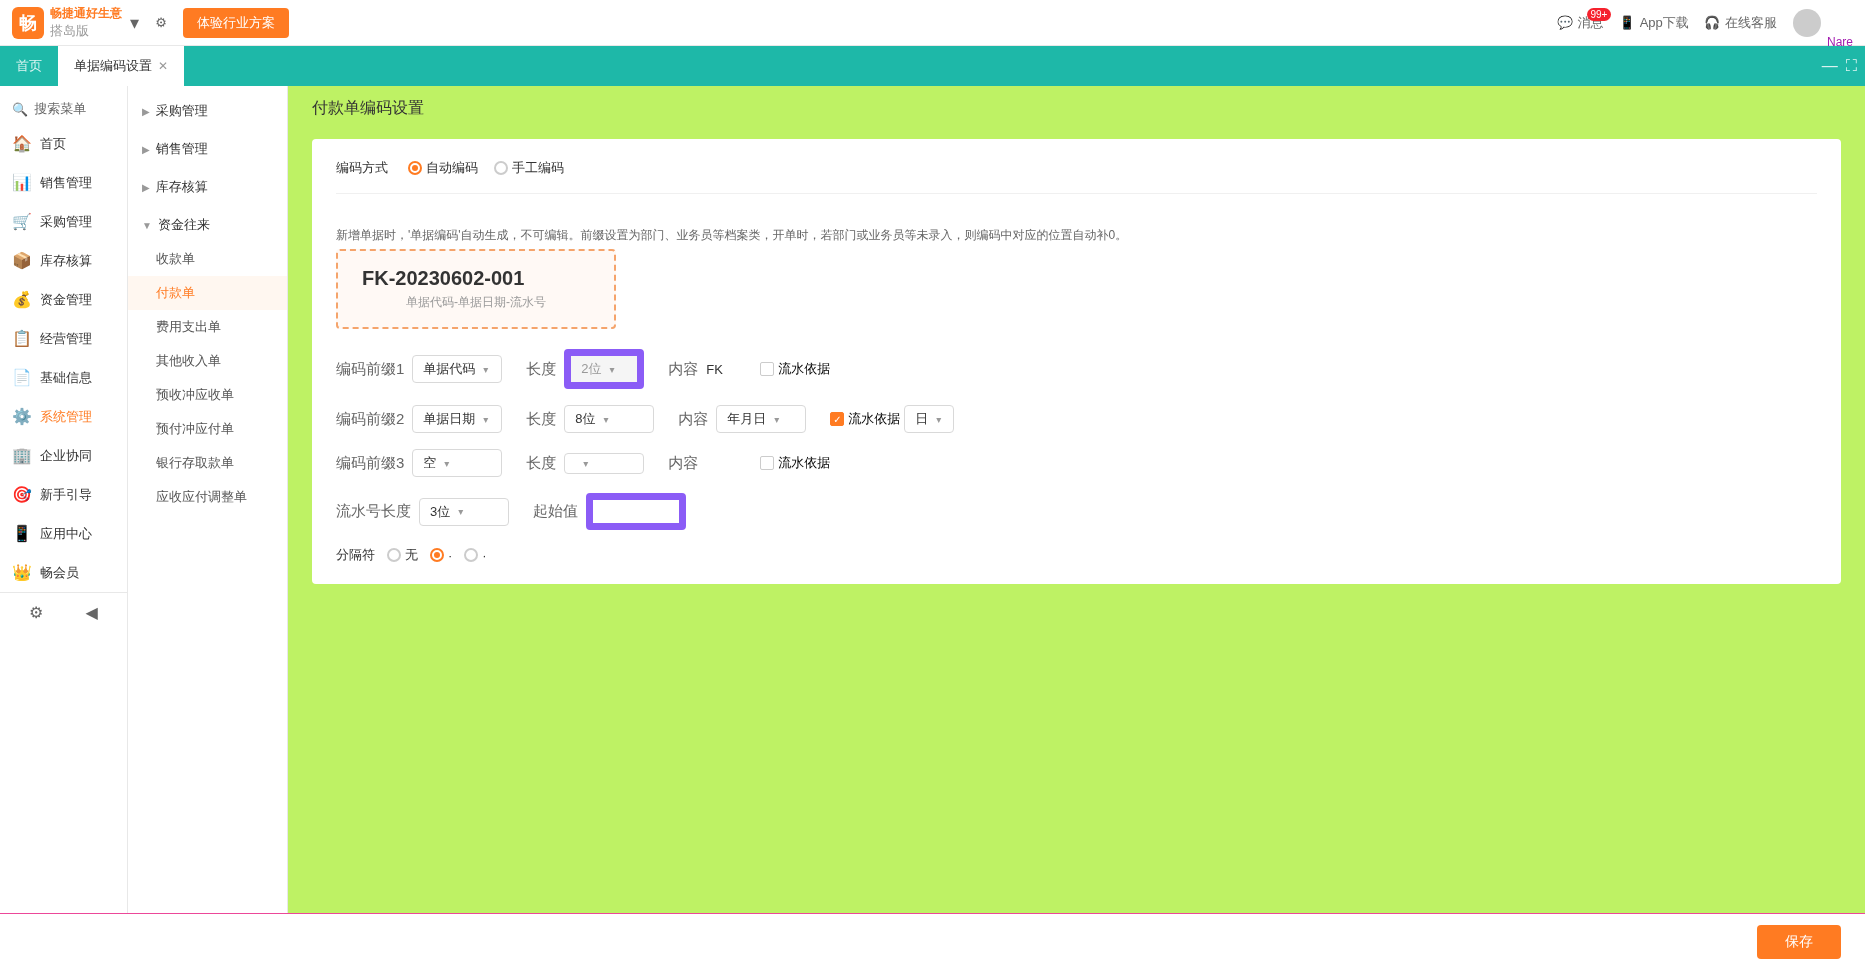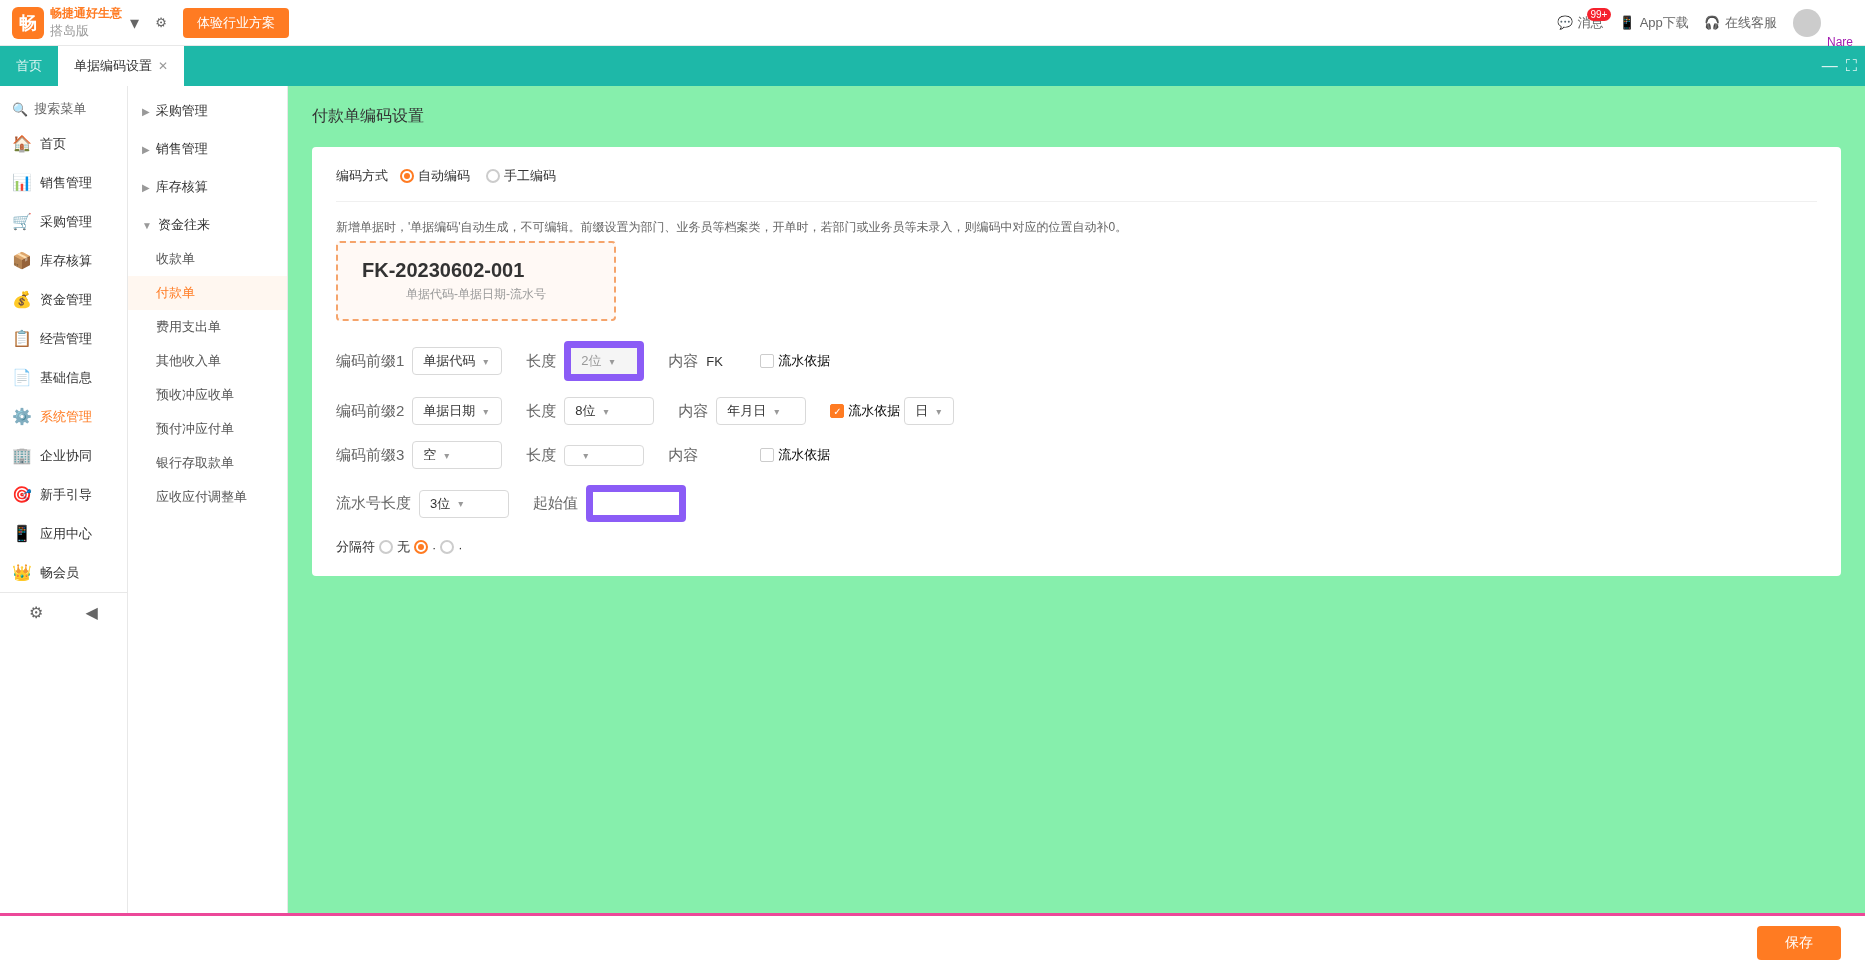"付款单编码设置" .content-area { background: #86efac -> #bef264; padding: 20px 24px -> 12px 24px }
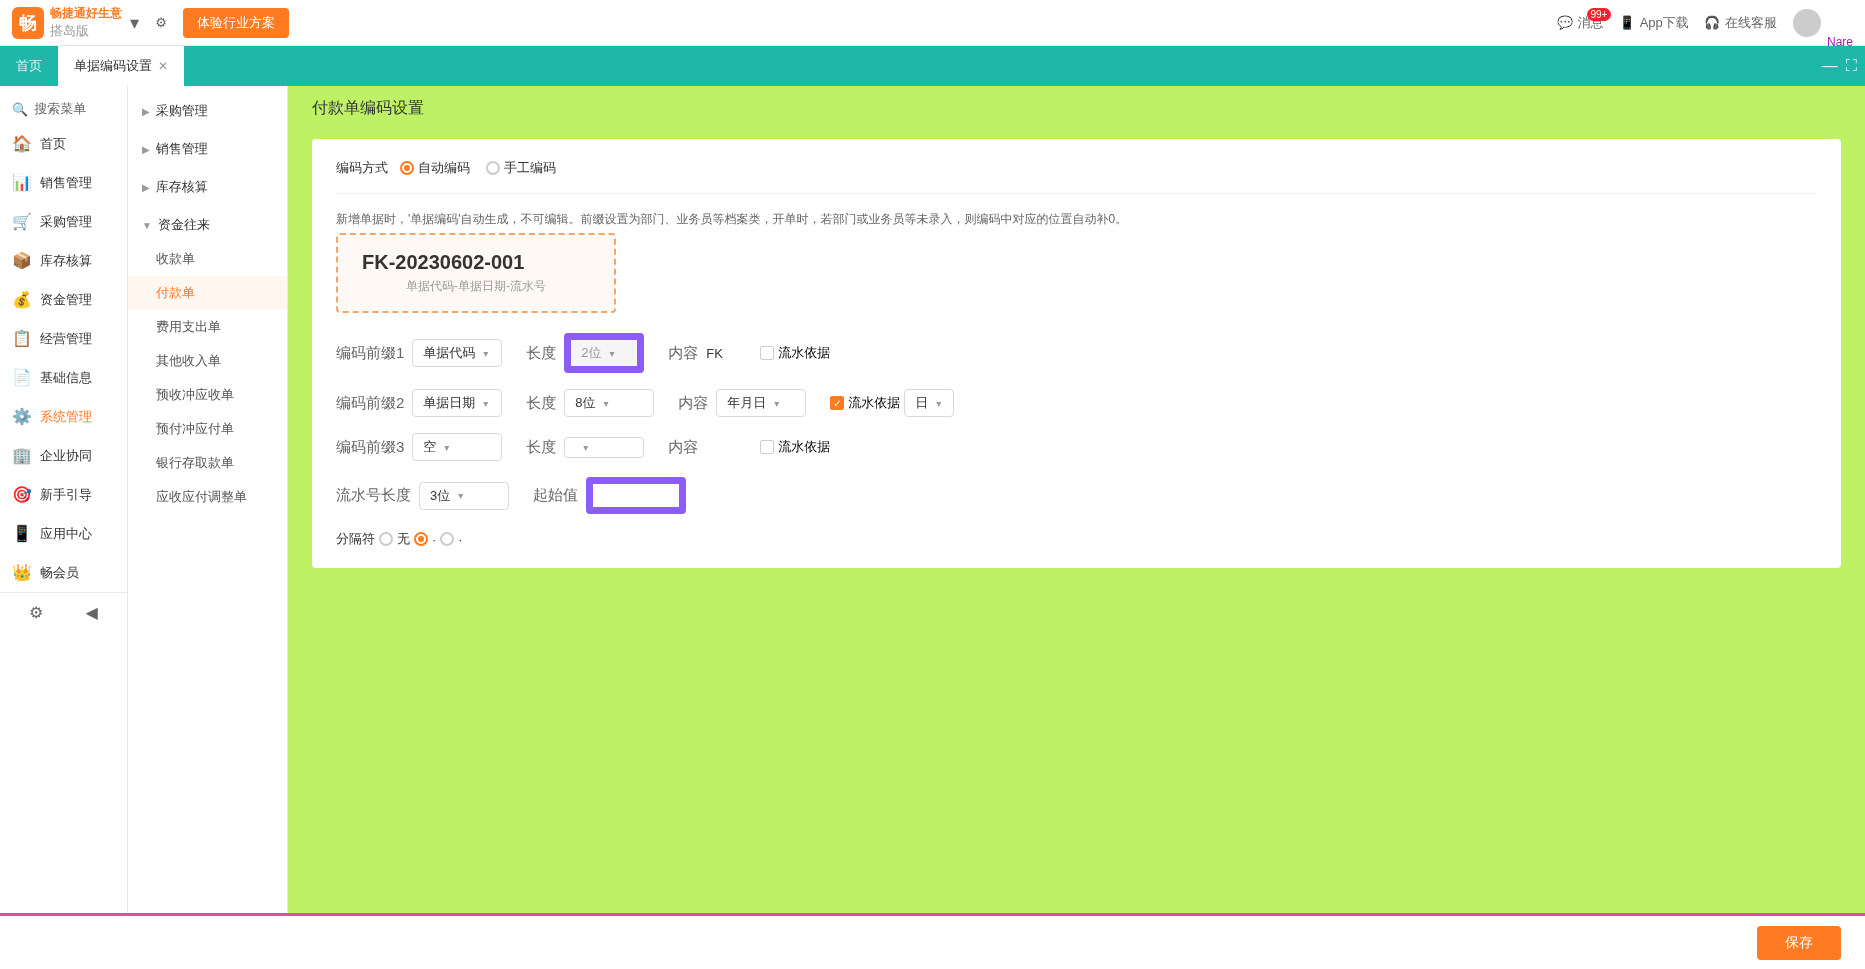"编码方式" .coding-method-row { gap: 12px -> 20px; margin-bottom: 16px -> 32px }
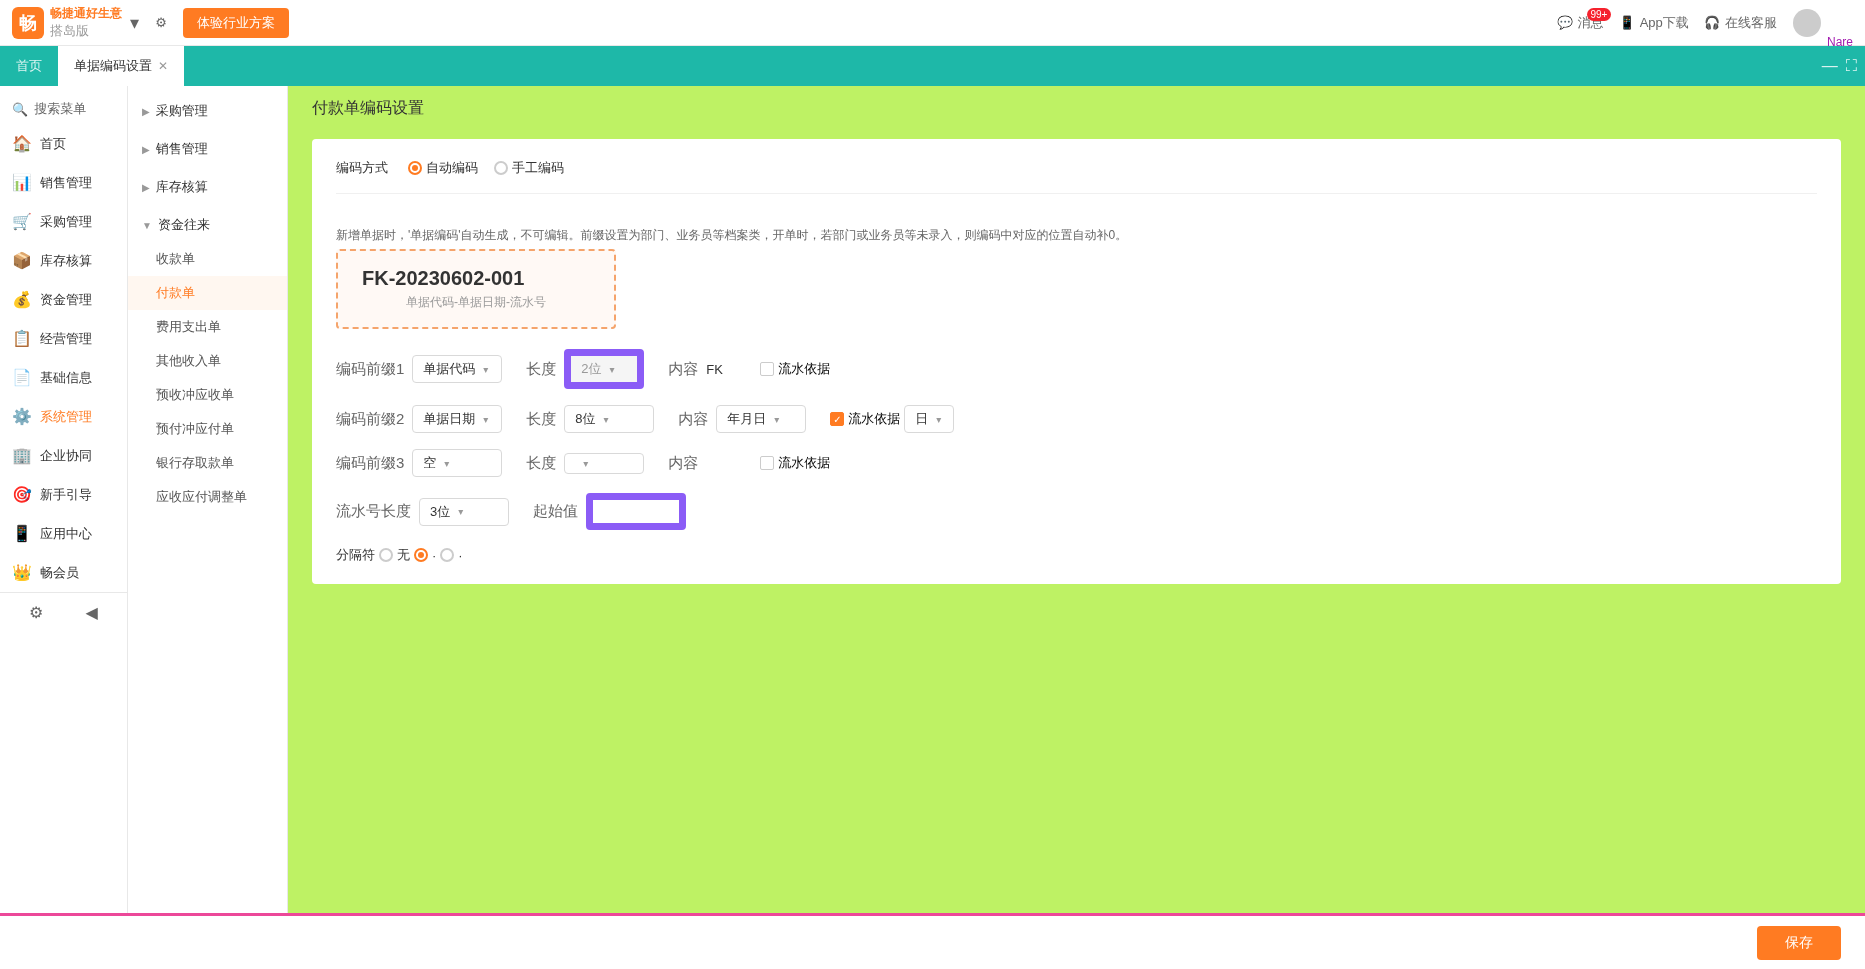"分隔符" .separator-row { gap: 4px -> 12px }
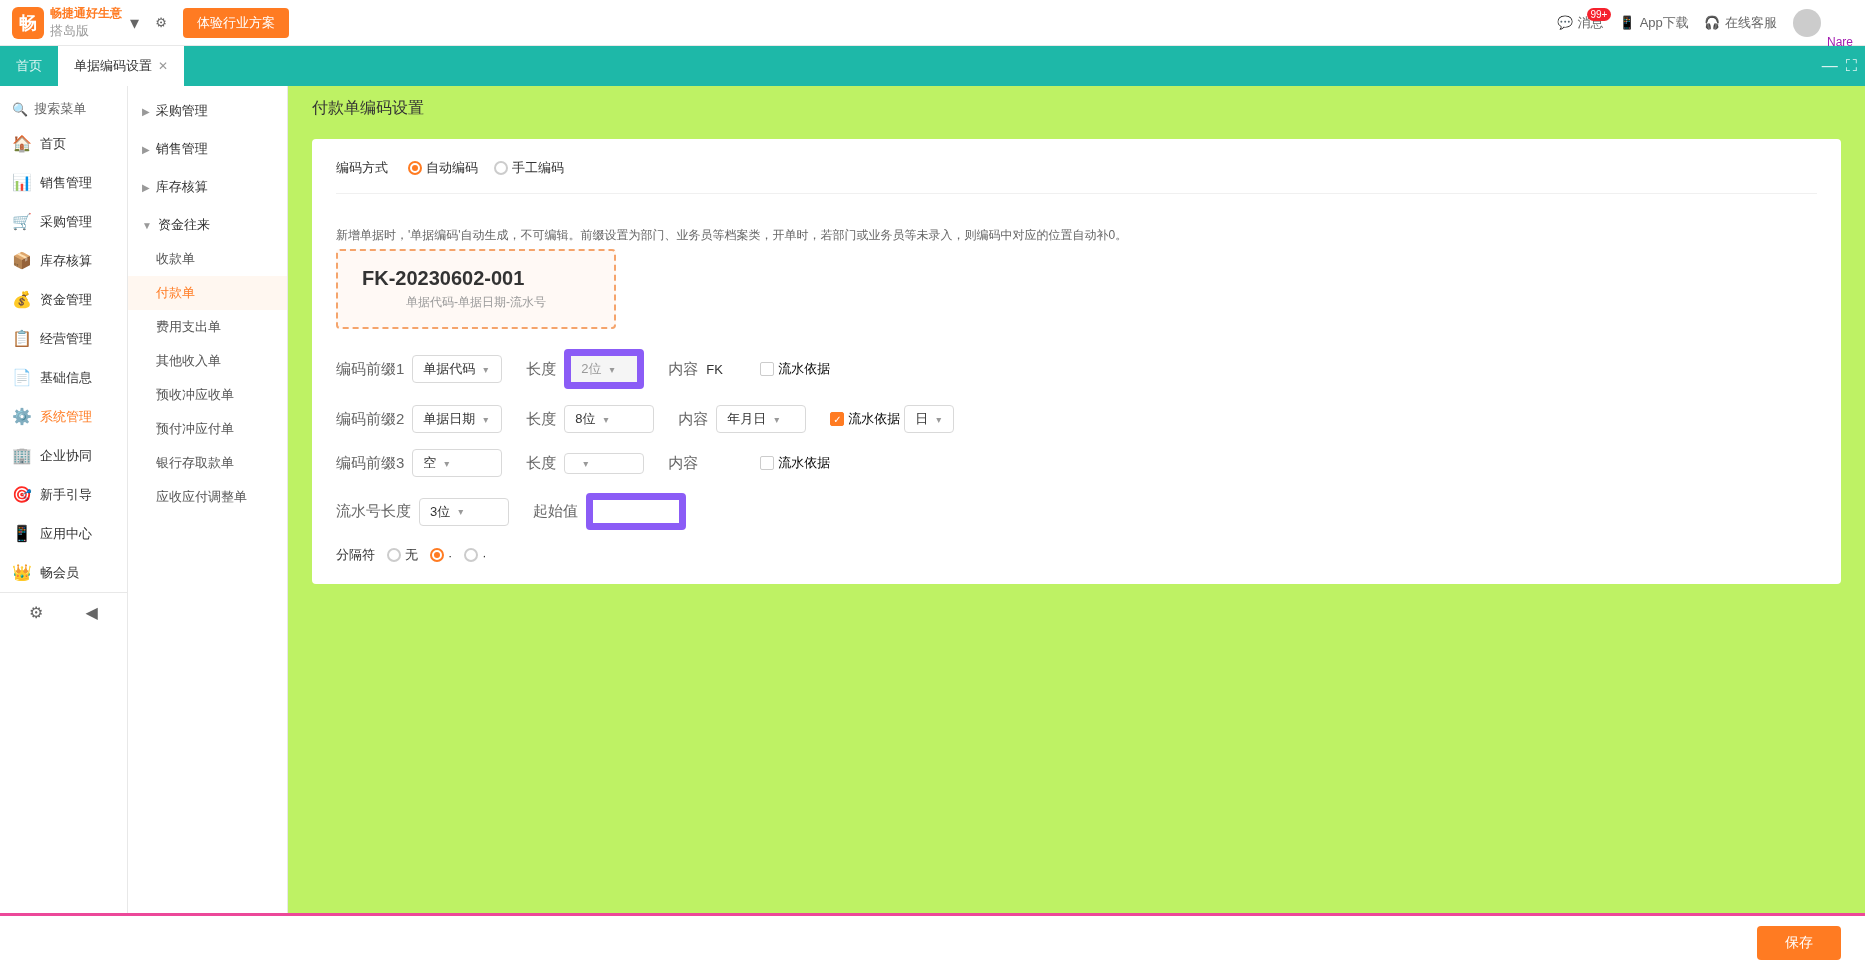"保存" .bottom-bar { border-top: 3px solid #ec4899 -> 1px solid #ec4899 }
